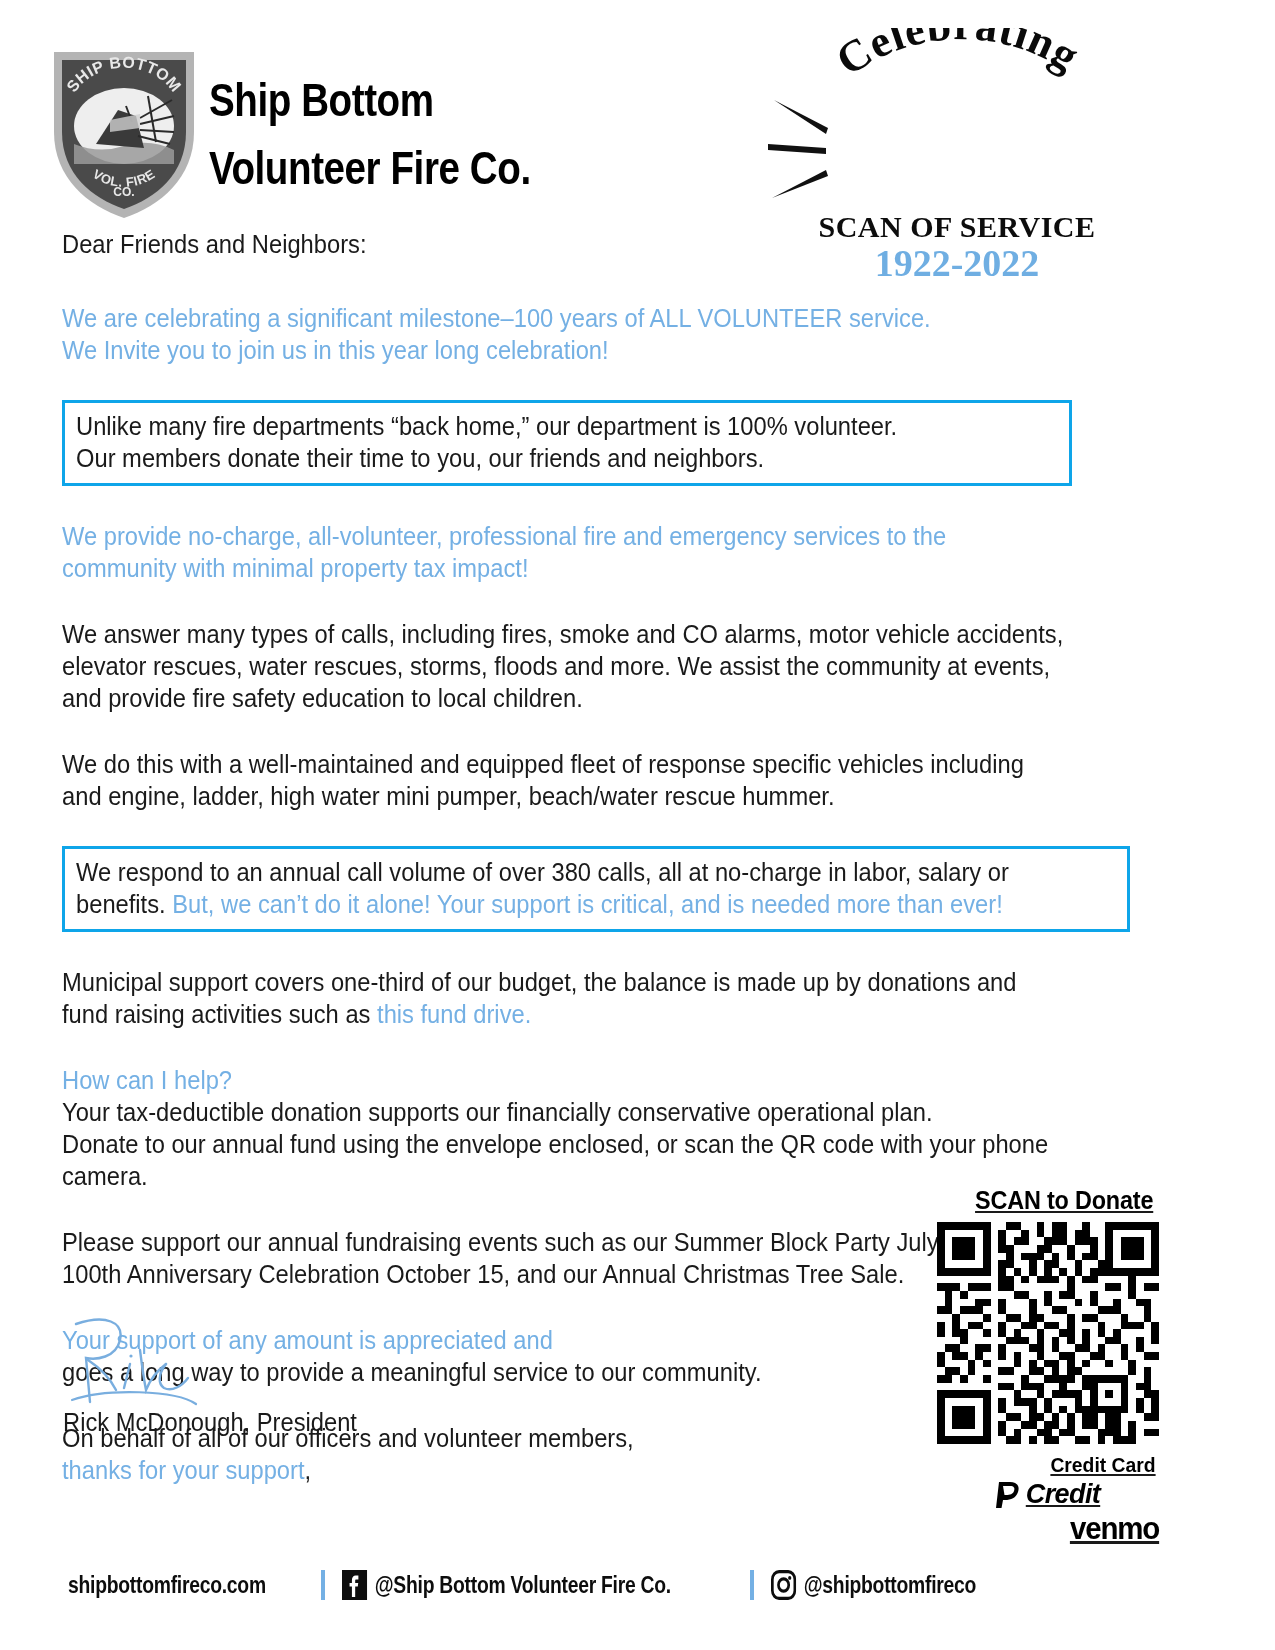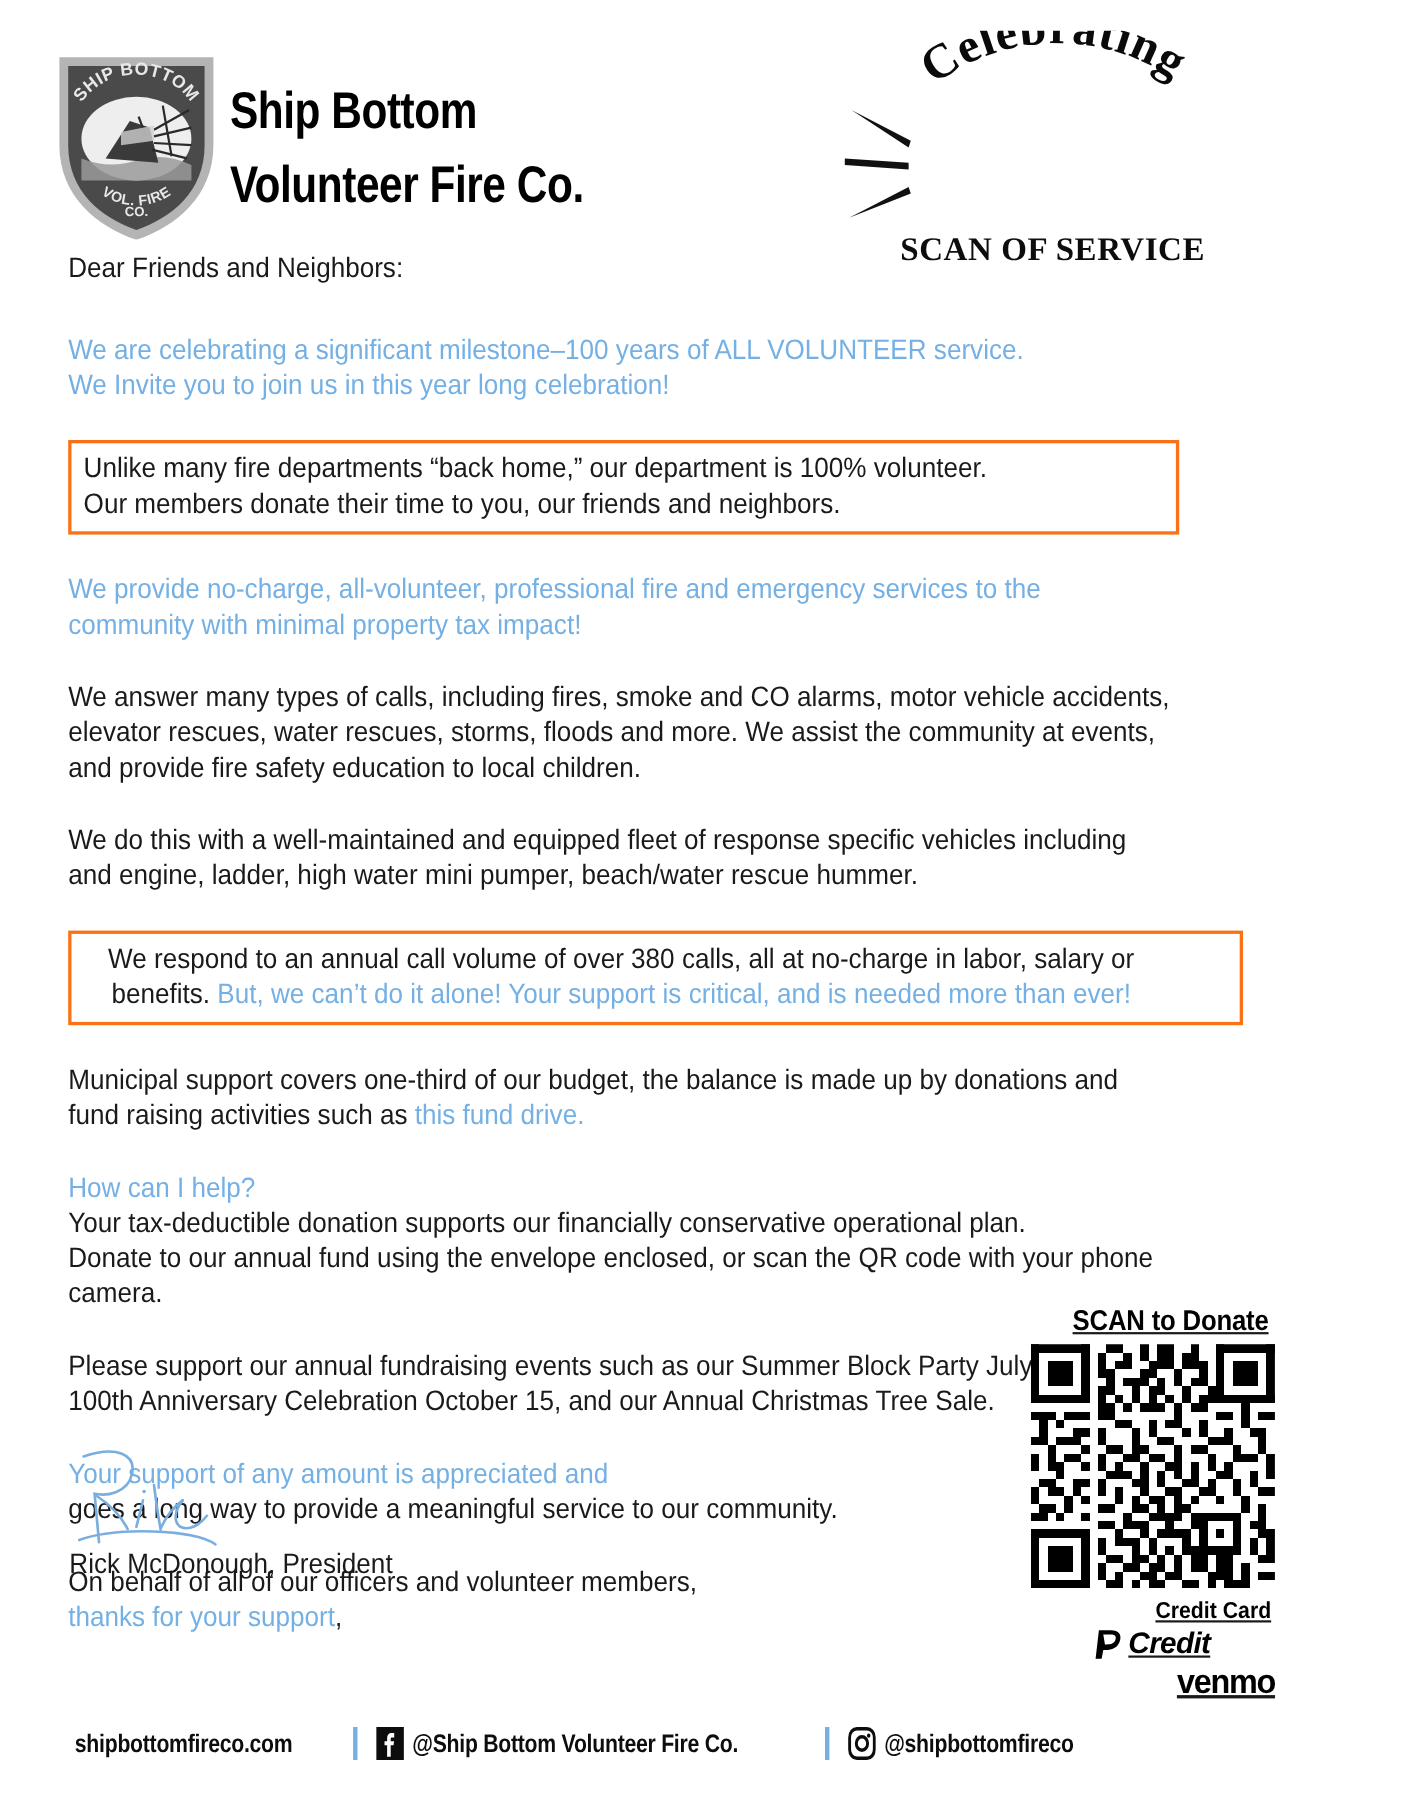"1922-2022" div.emblem-dates { html: none -> <div>1922-2022</div> }
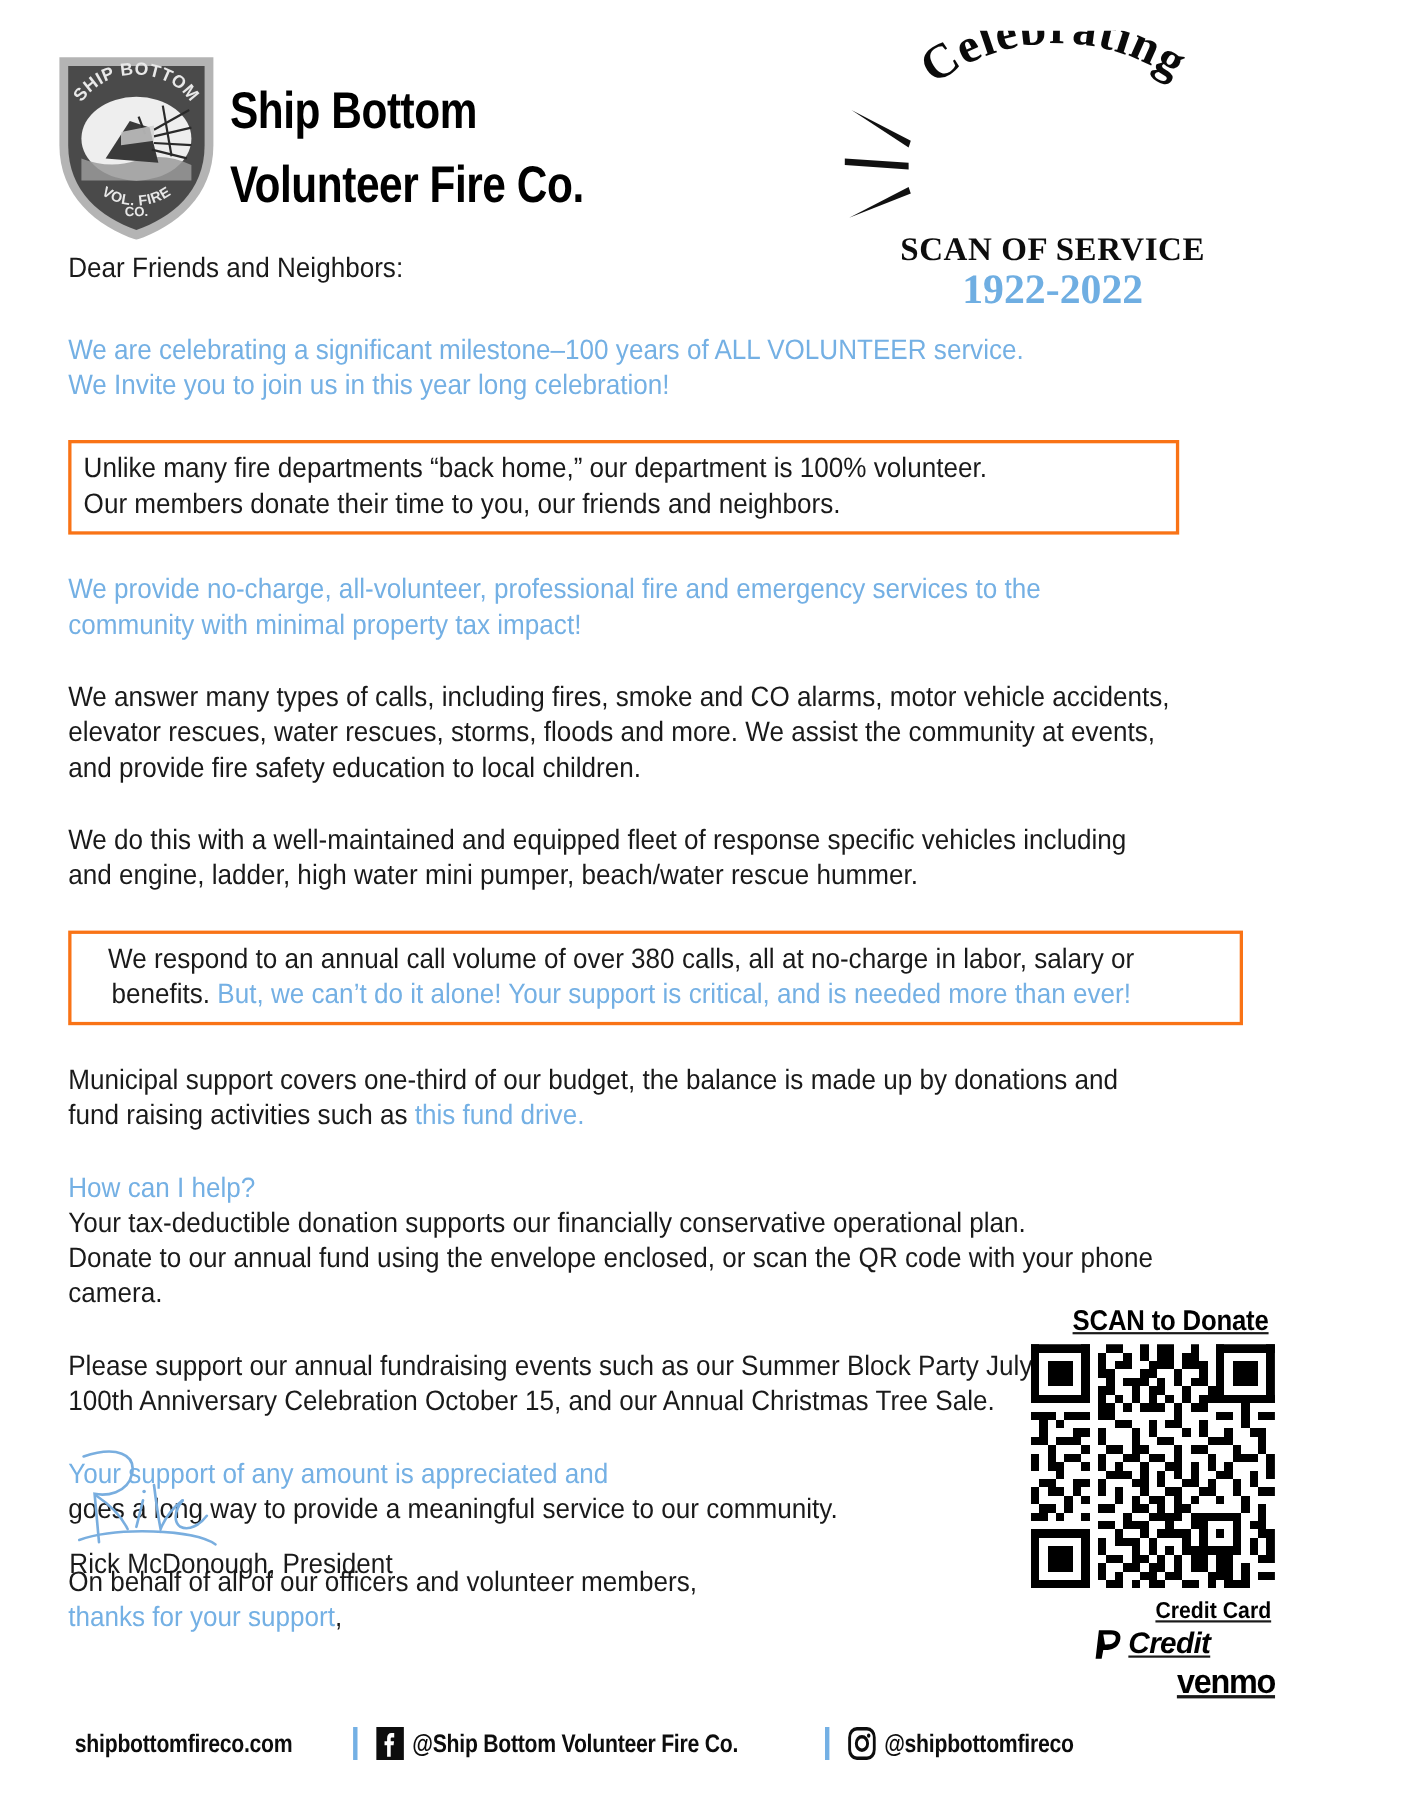"Unlike many fire departments “back" .boxed { border: 3px solid #f97316 -> 3px solid #0ea5e9 }
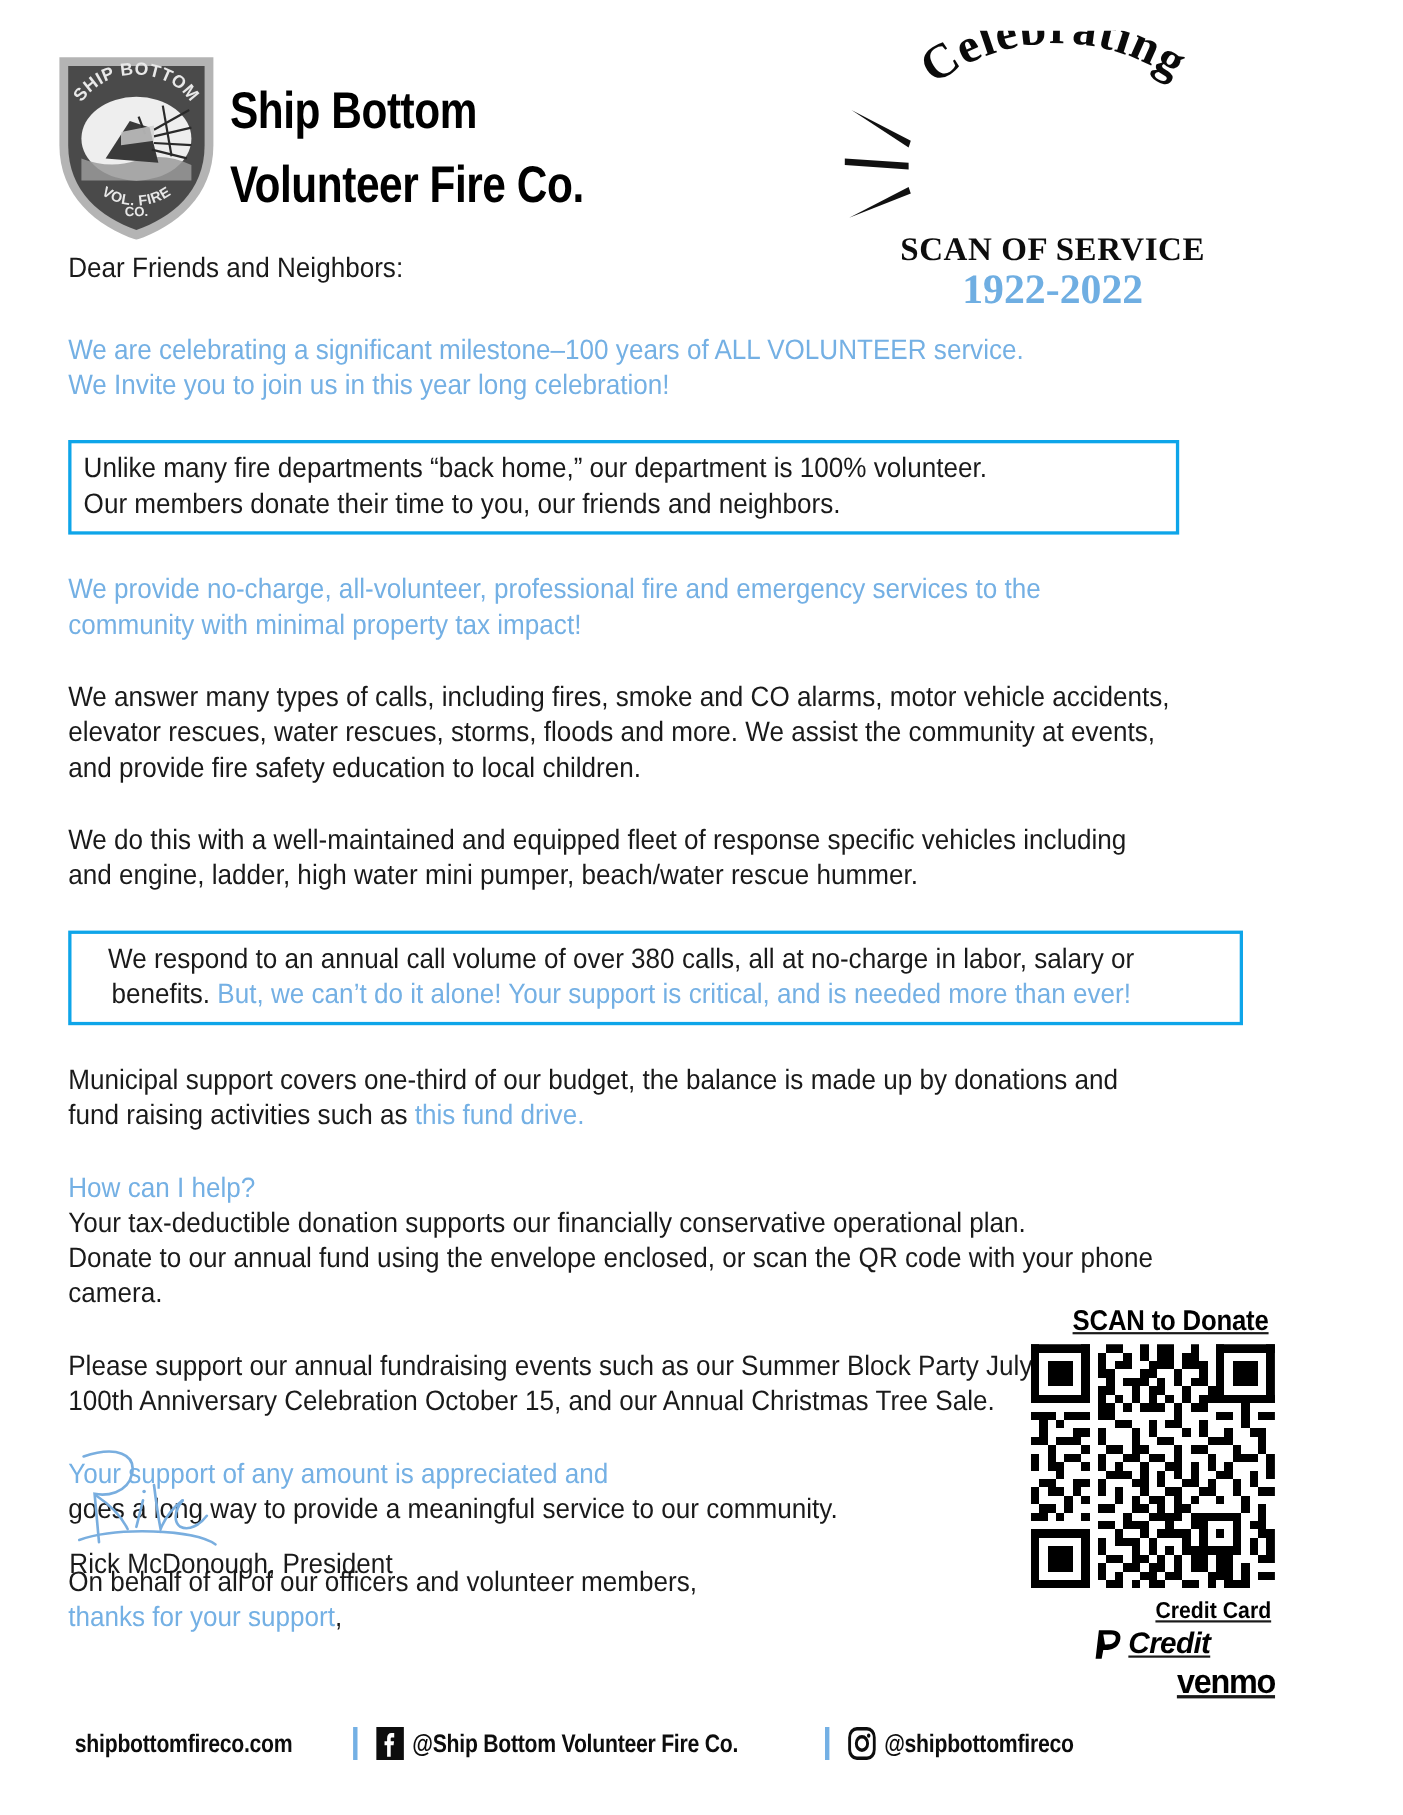"We respond to an annual" div.boxed { text-align: center -> none }
